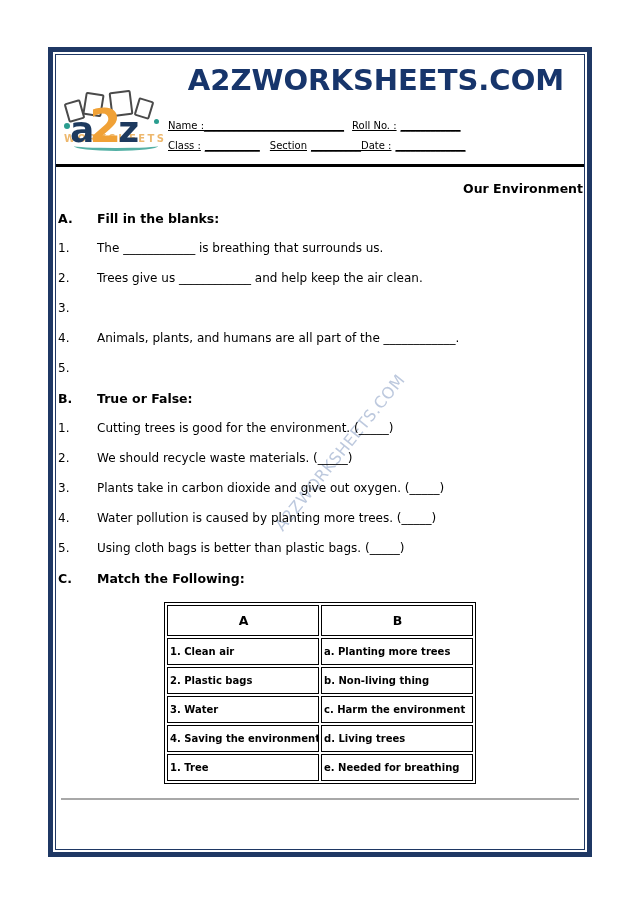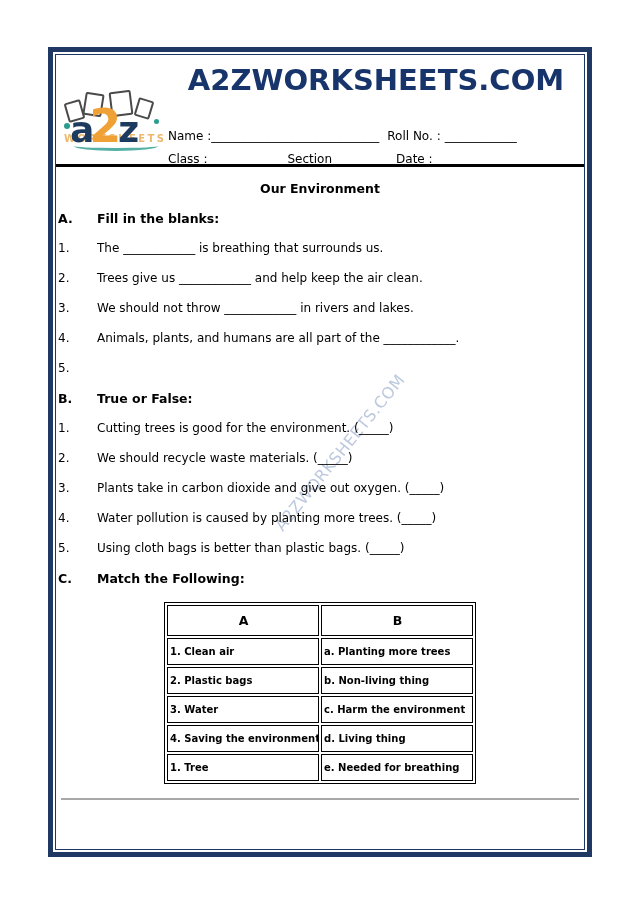"Name :" .fields { font-size: 12px -> 10px; margin-top: 32px -> 23px; text-decoration: none -> underline }
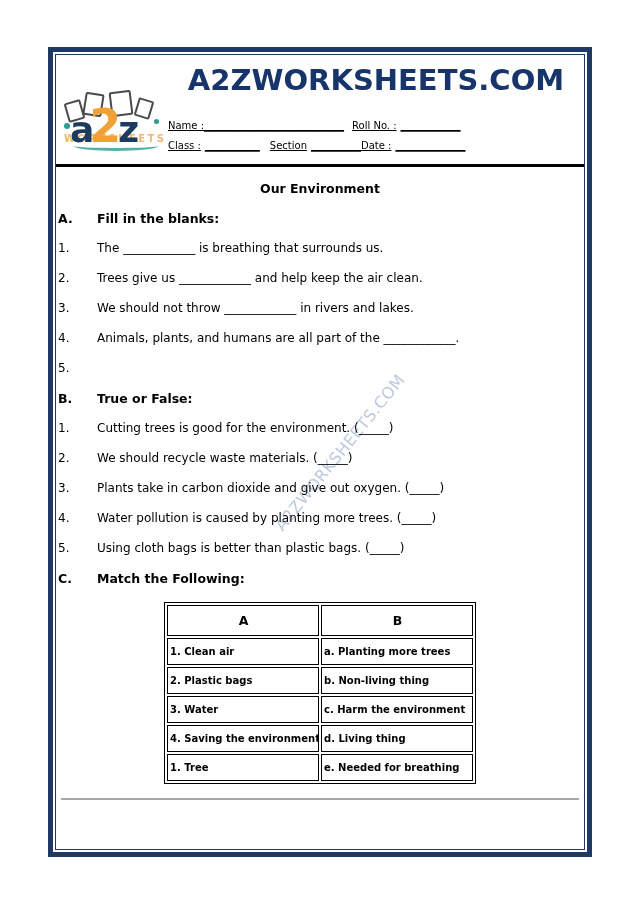"Our Environment" .ws-title { text-align: center -> right }
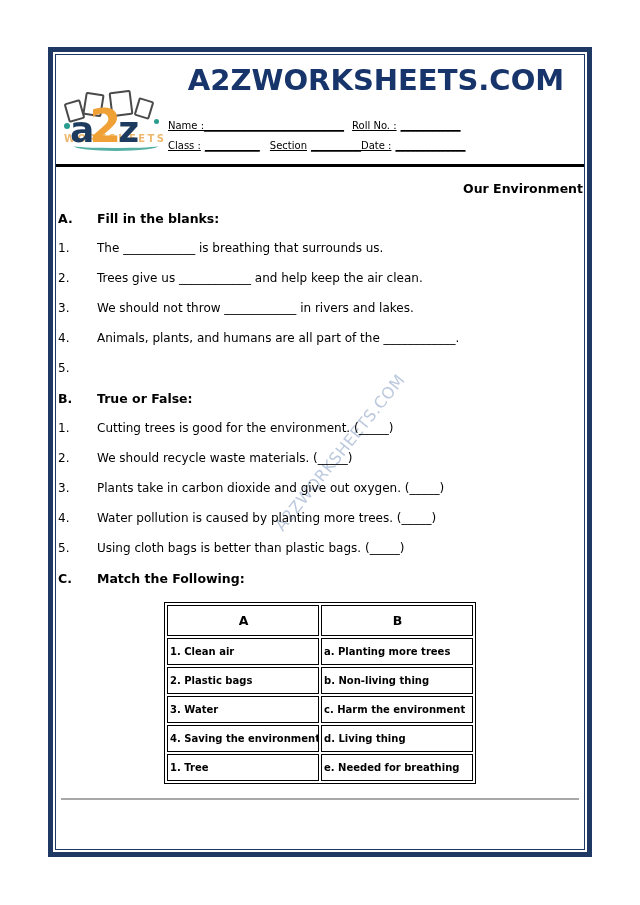"We should not throw ____________" span.q-text { html: <span>We should not throw ____________ in rivers and lakes.</span> -> none }
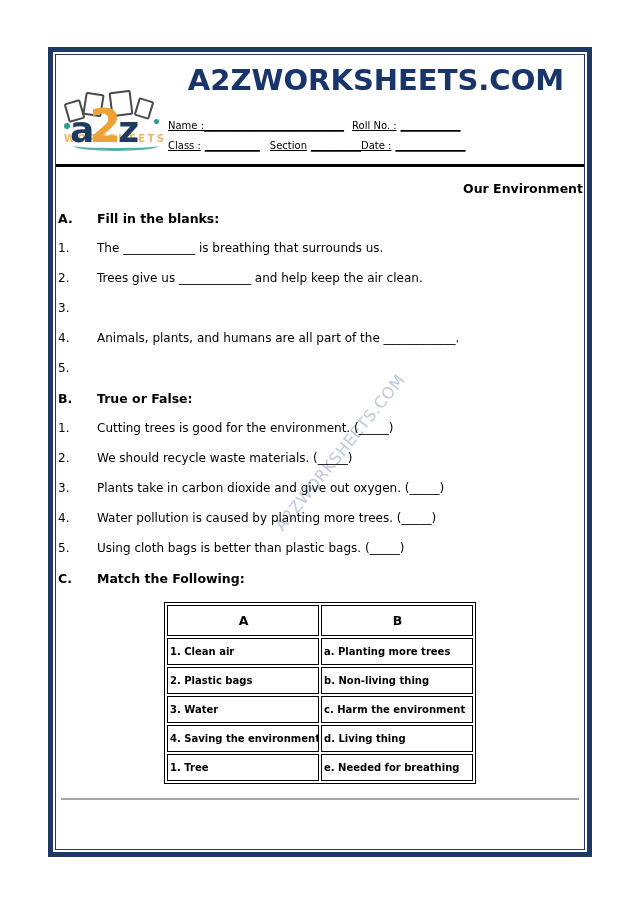"d. Living thing" td { text: thing -> trees }
